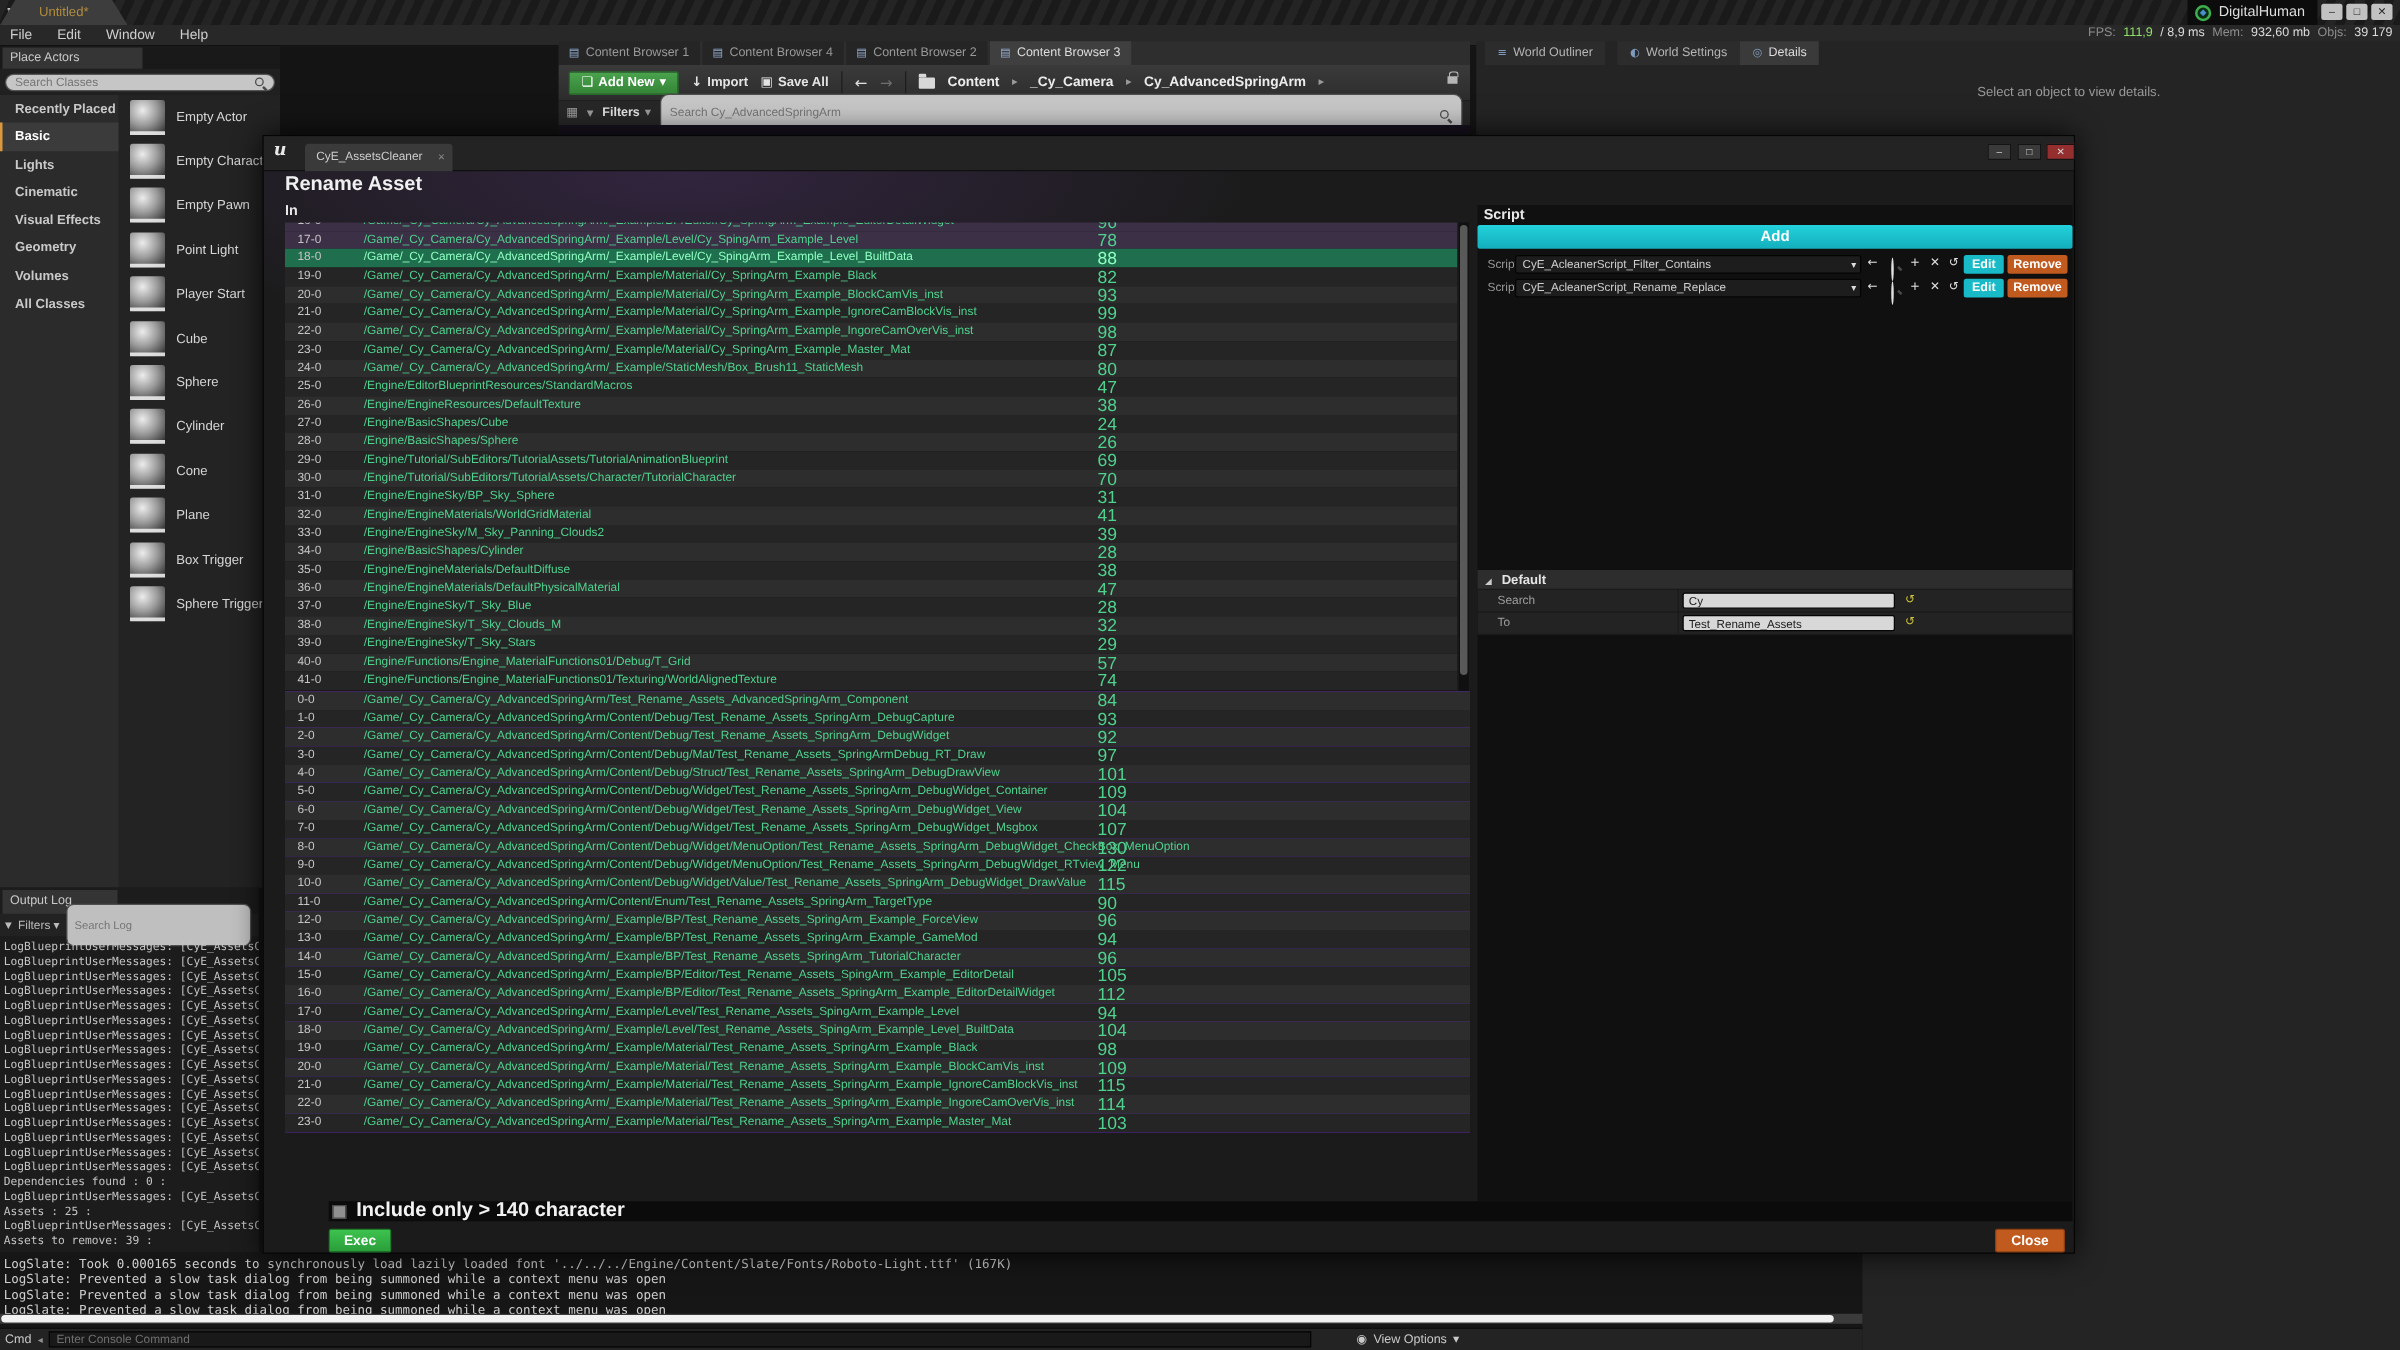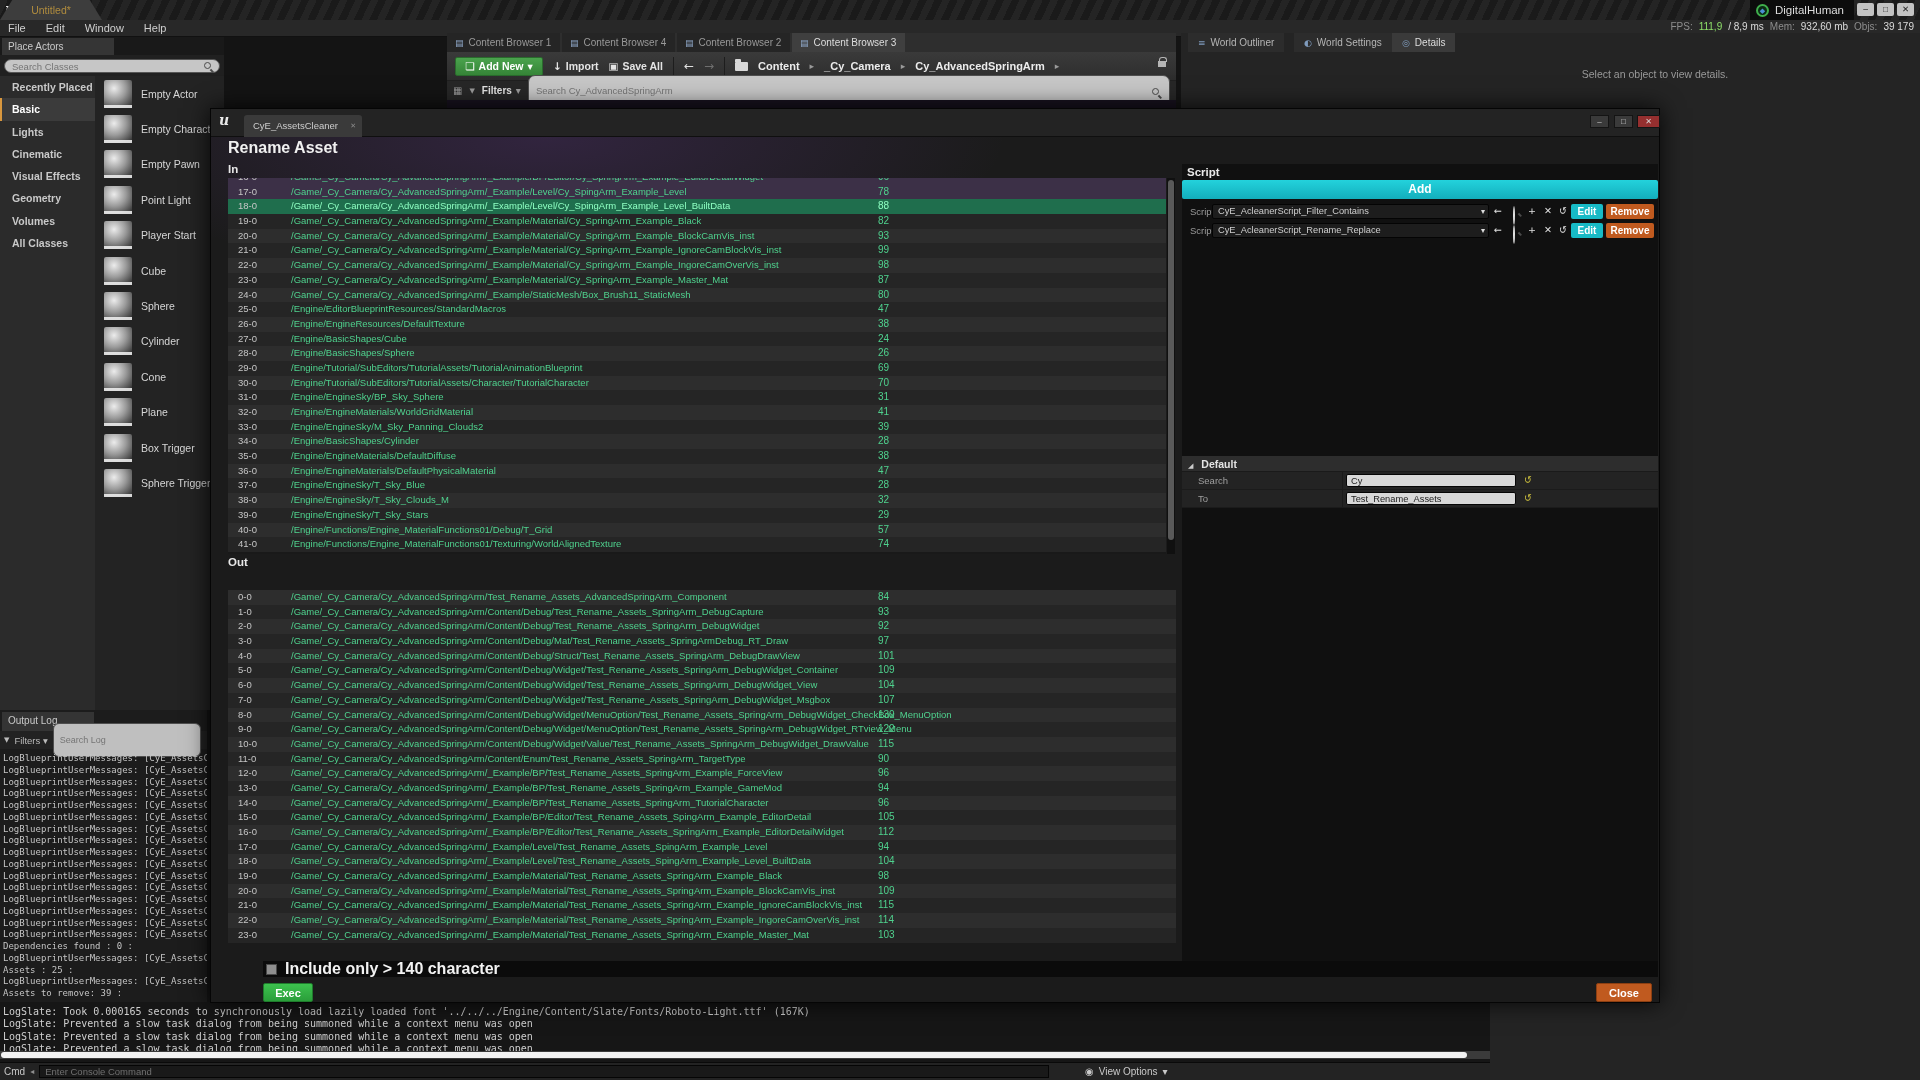"78" .arow .num { font-size: 10px -> 14px }
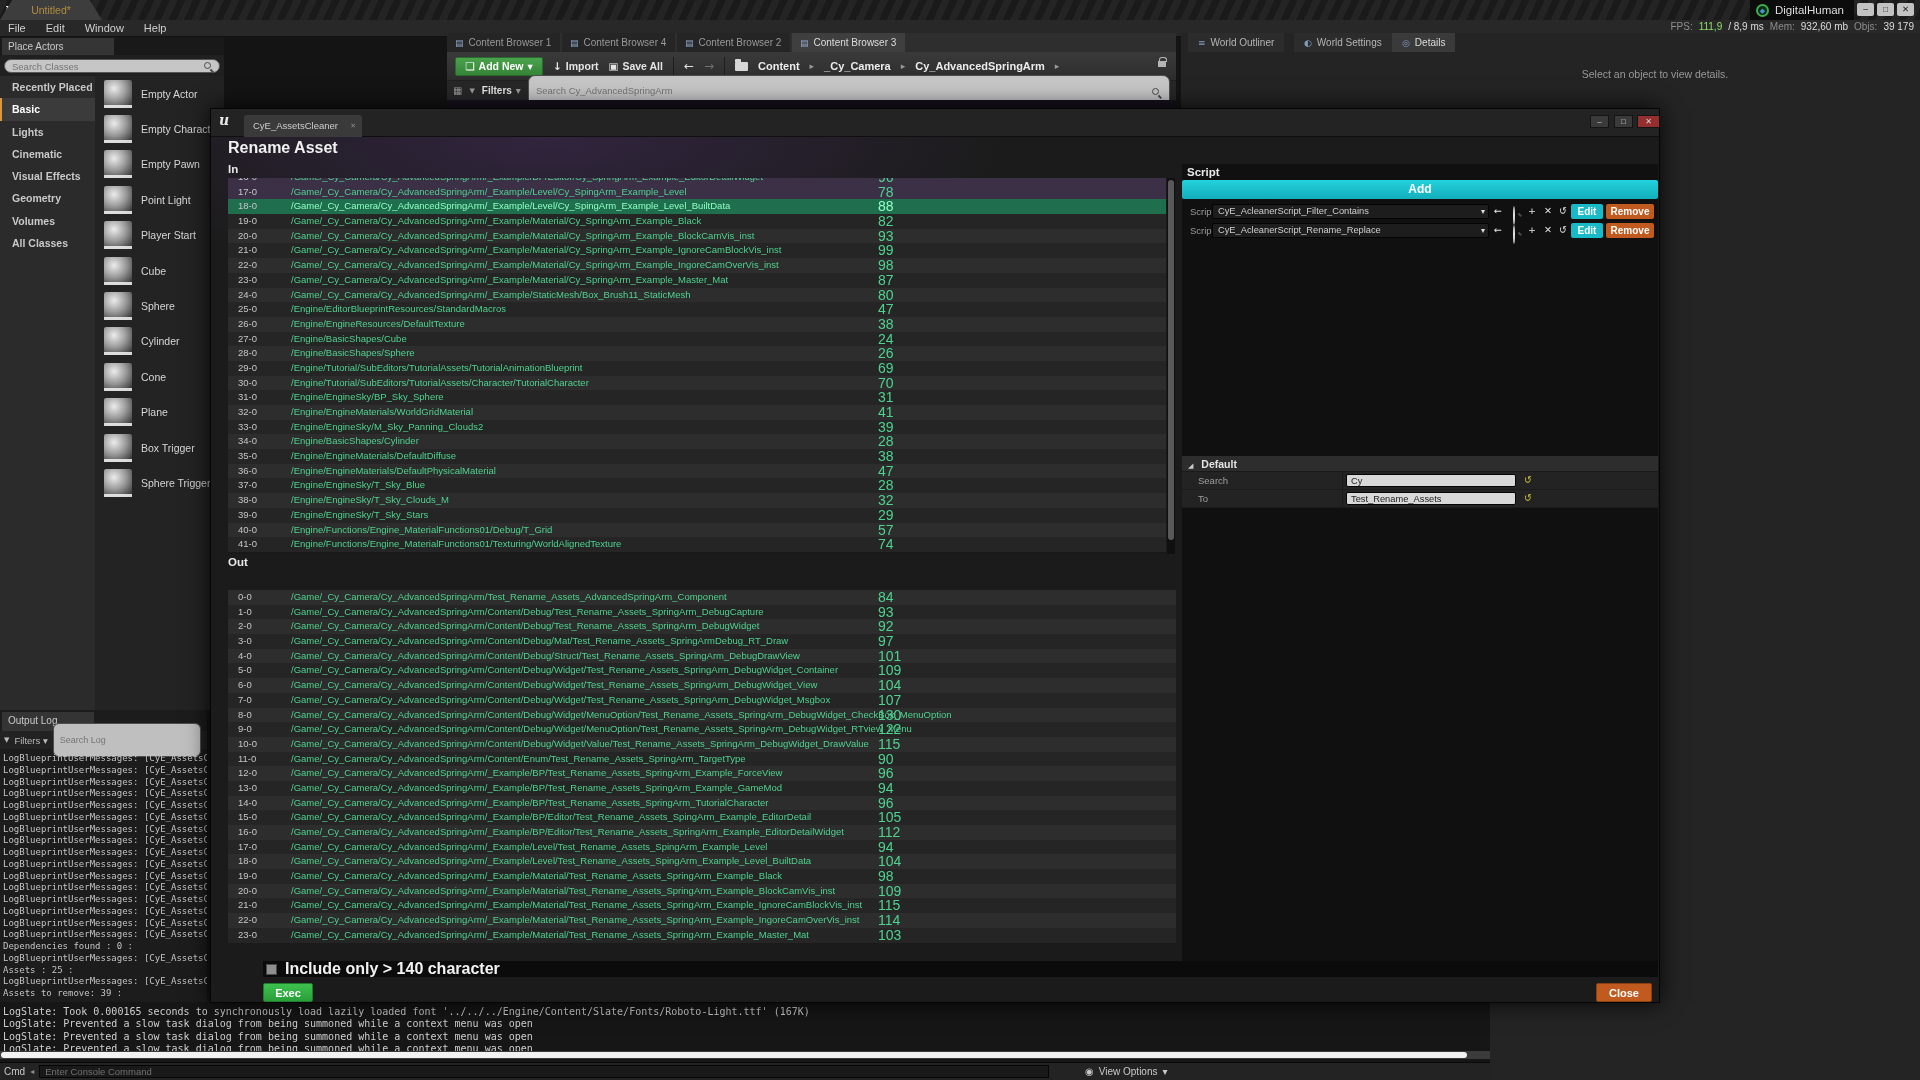"0-0" #out-list { top: 481px -> 444px }
